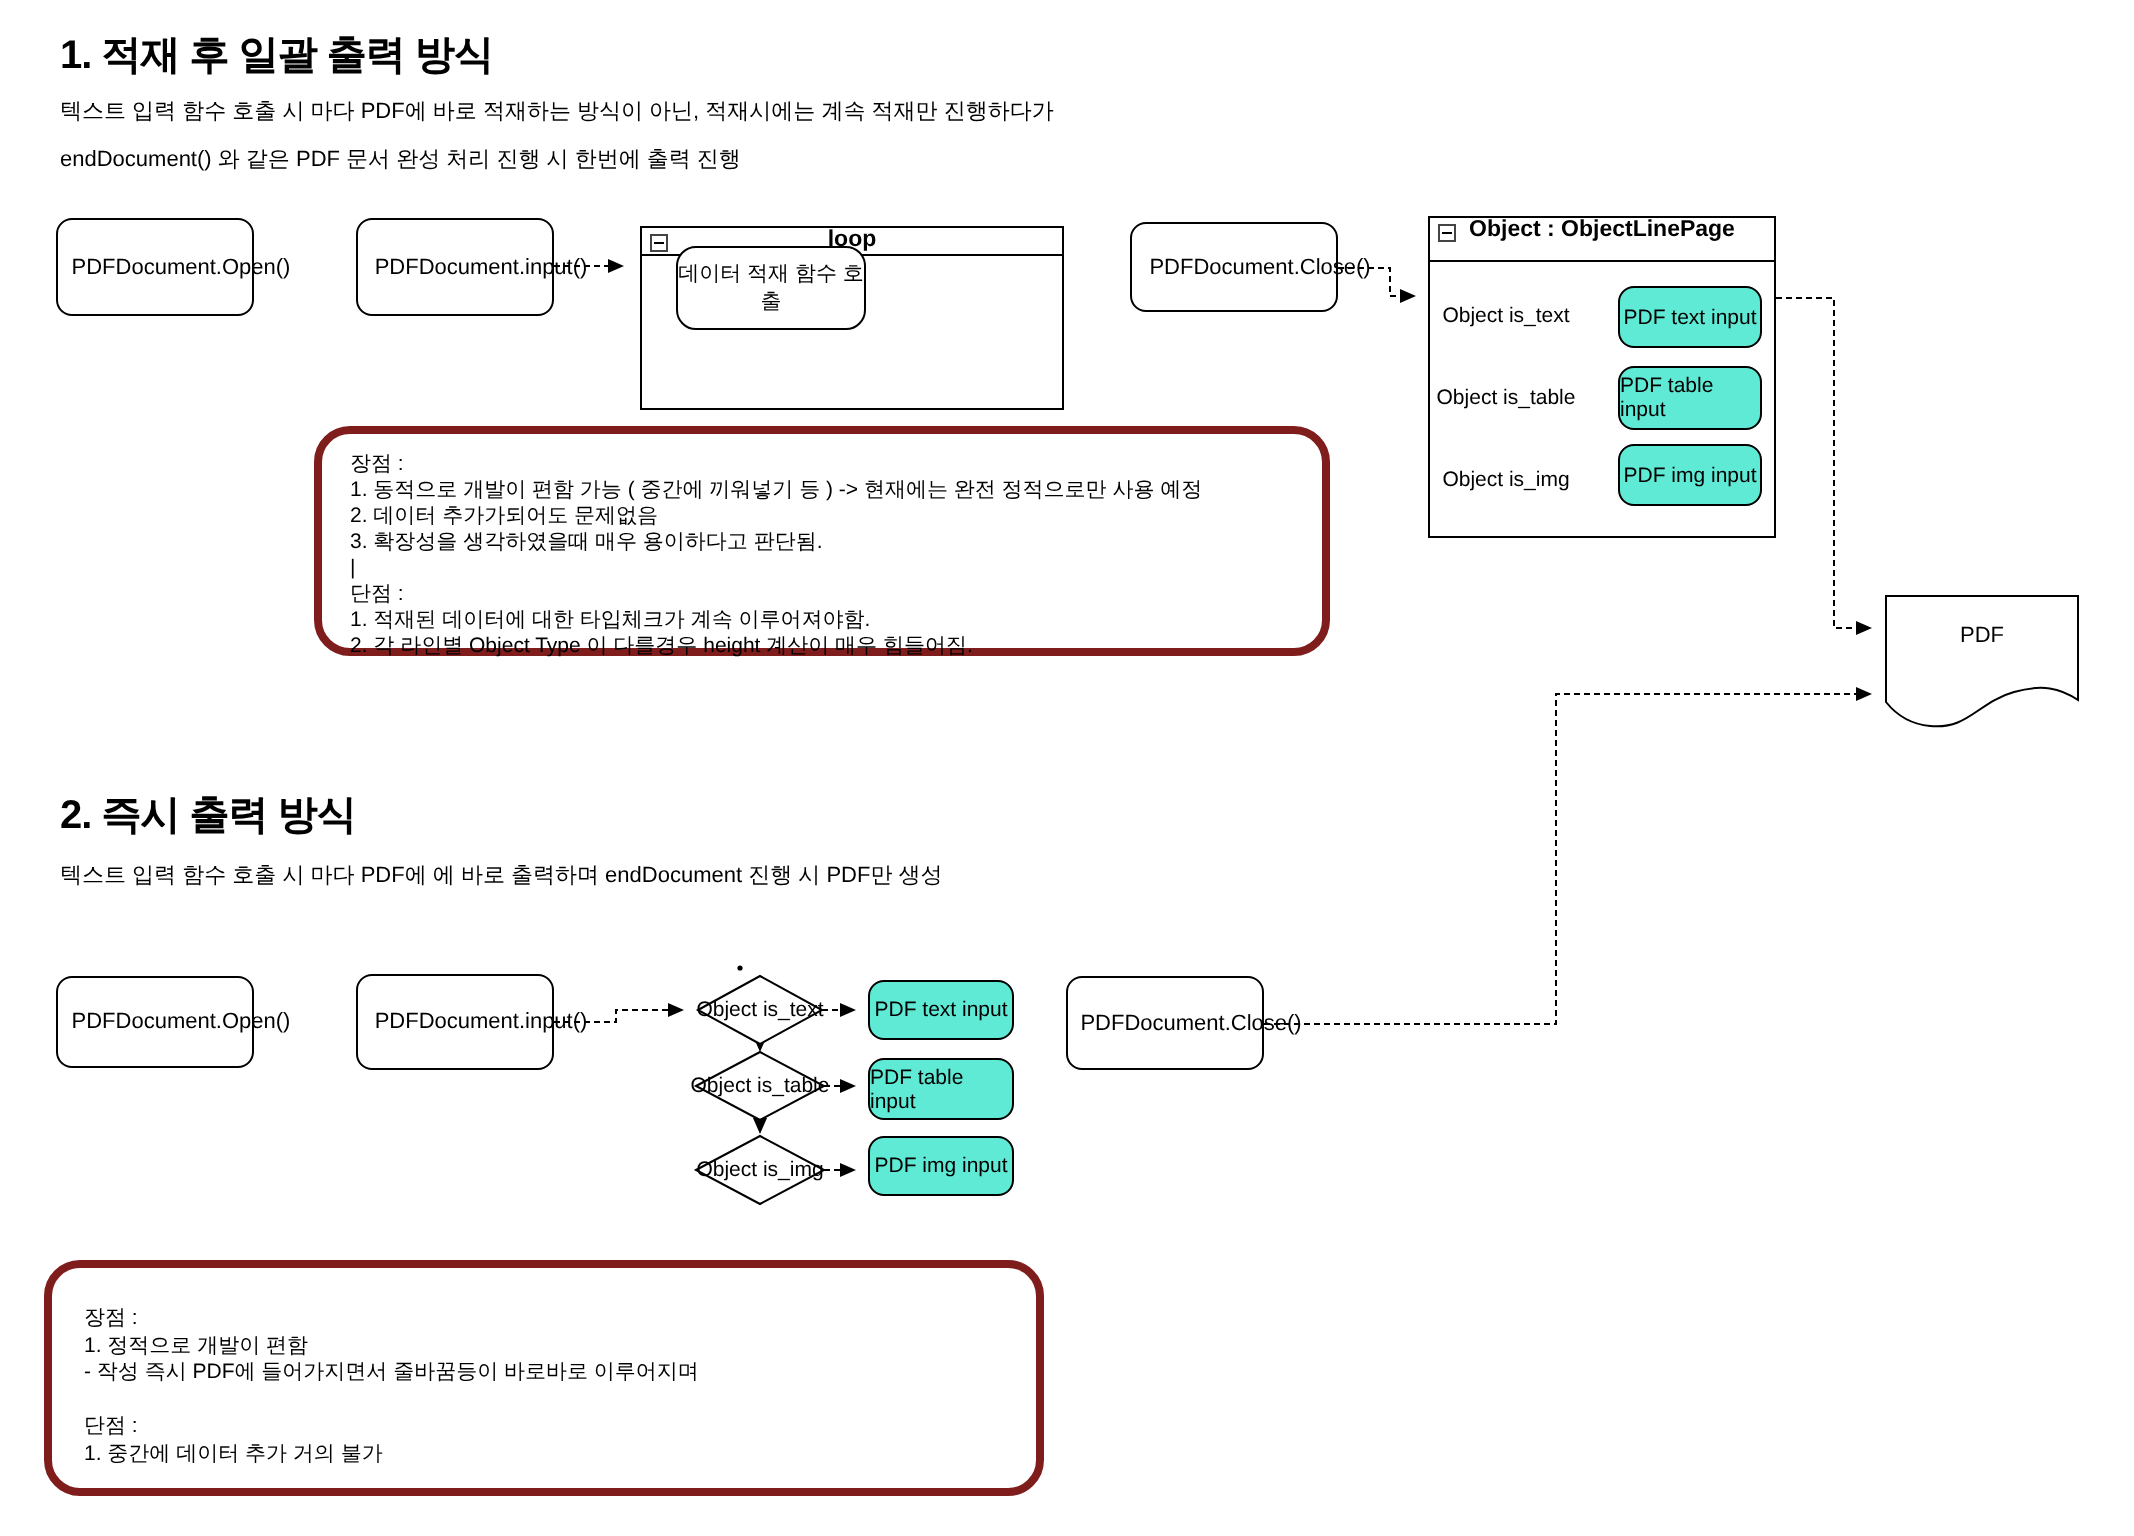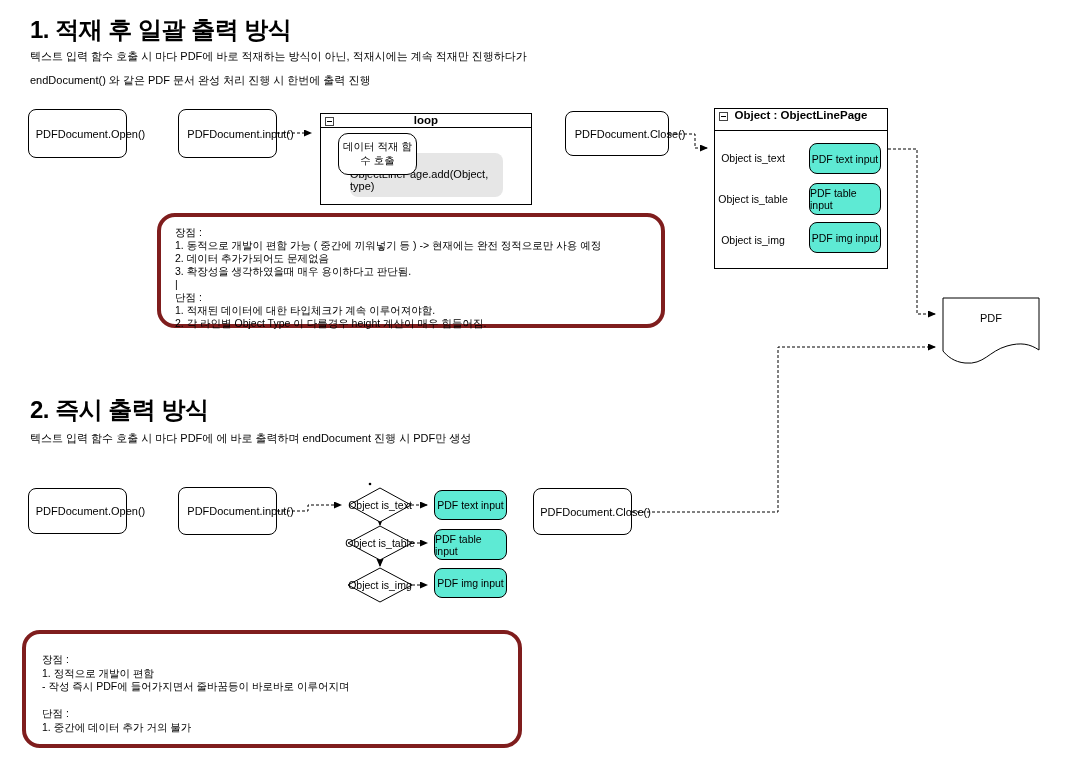"1. 적재 후 일괄 출력" .sec-title { font-size: 24px -> 20px }
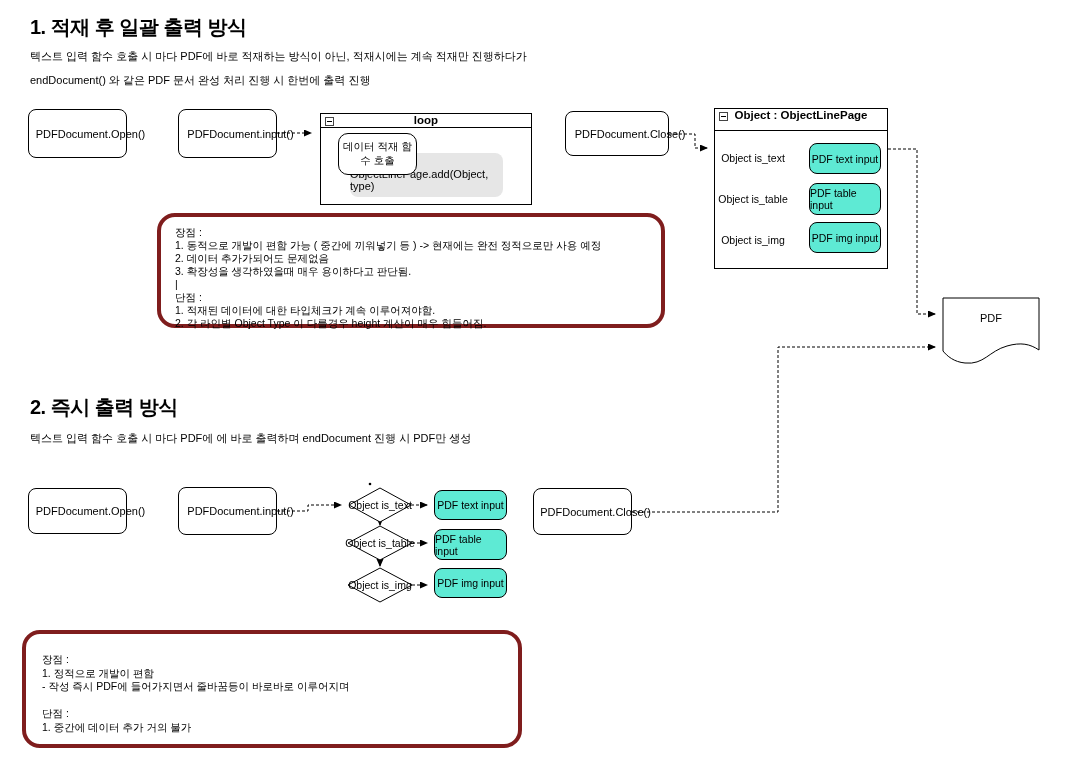"데이터 적재 함수 호출" div.call-node { top: 133px -> 123px; width: 79px -> 95px }
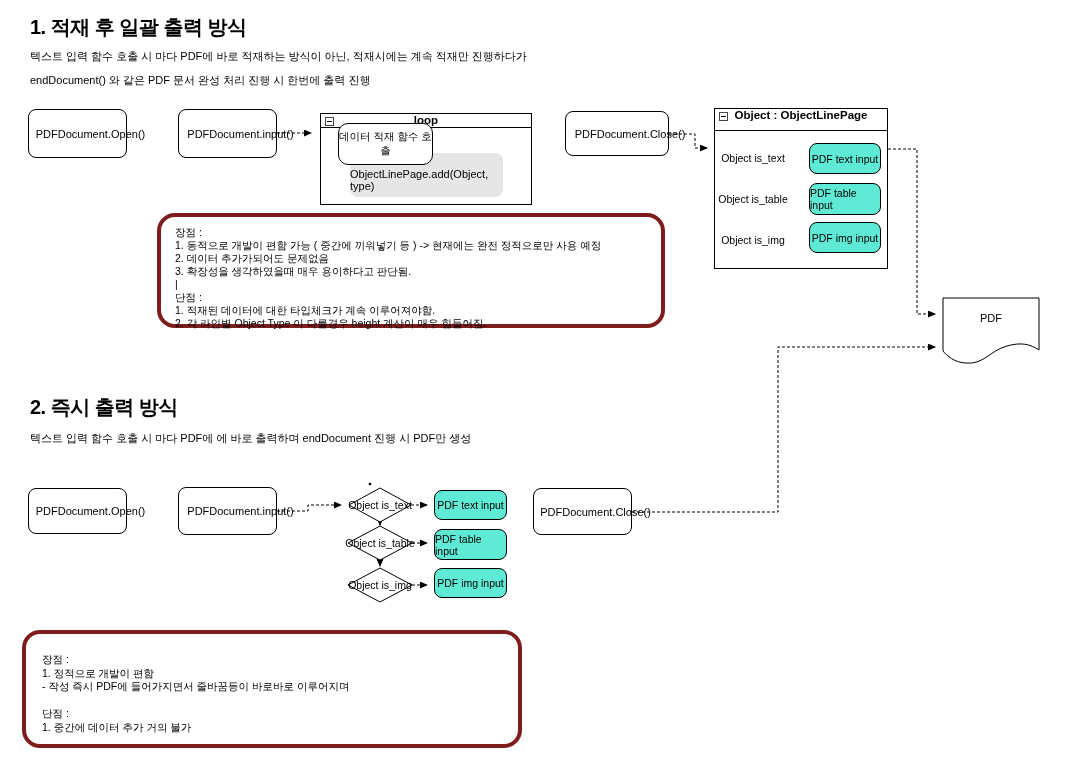"ObjectLinePage.add(Object, type)" div.gray-rect { html: <div>ObjectLinePage.add(Object, type)</div> -> none }
